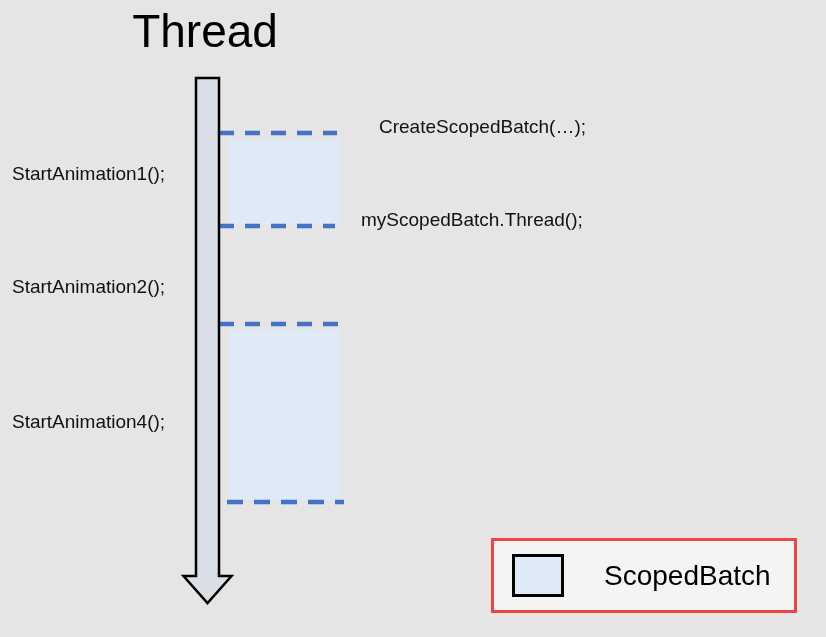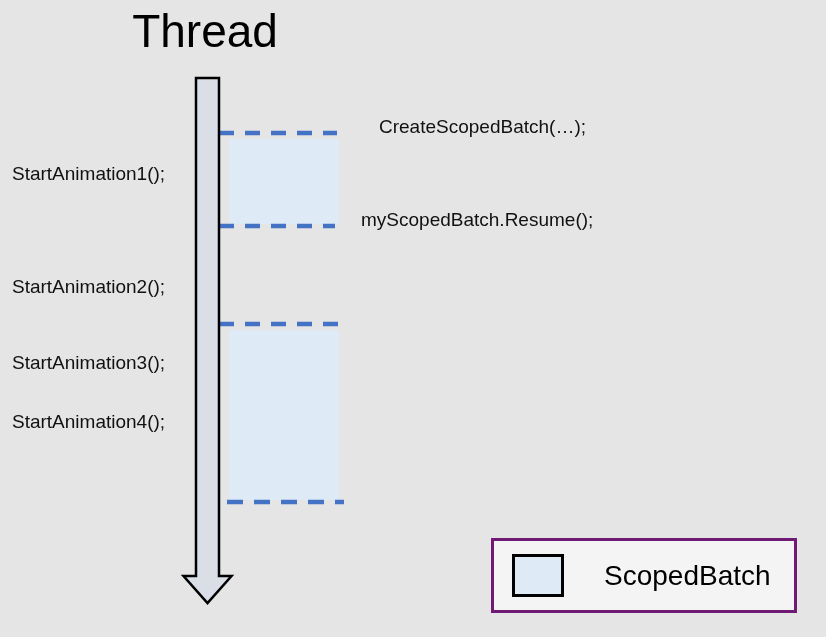"myScopedBatch.Resume();" div.event-label { text: myScopedBatch.Resume -> myScopedBatch.Thread }
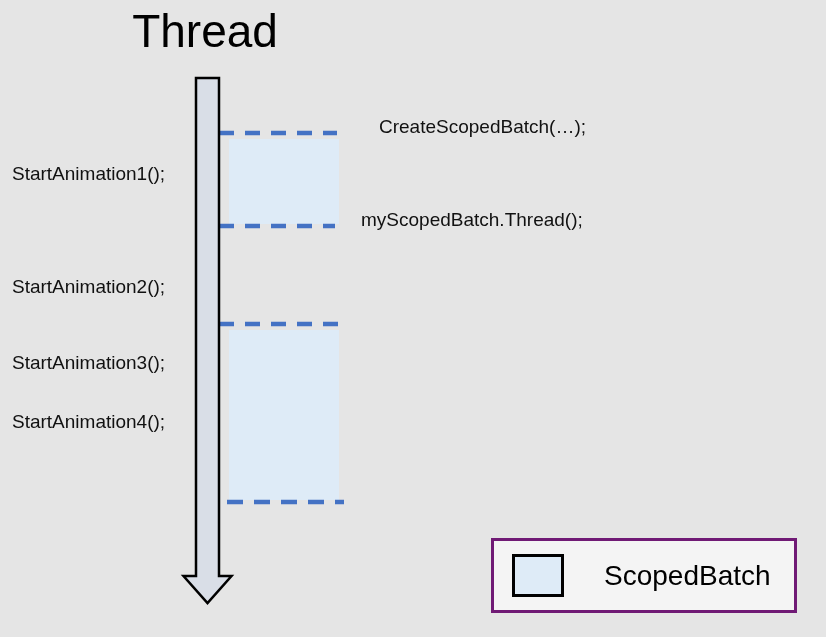"StartAnimation3();" div.call-label { html: <div>StartAnimation3();</div> -> none }
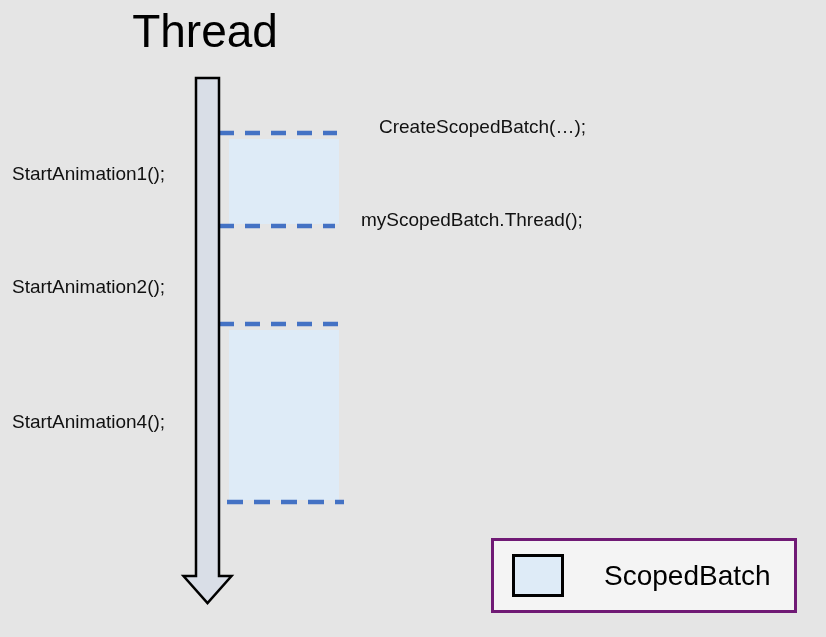"ScopedBatch" .legend { border: 3px solid #701a75 -> 3px solid #ef4444 }
